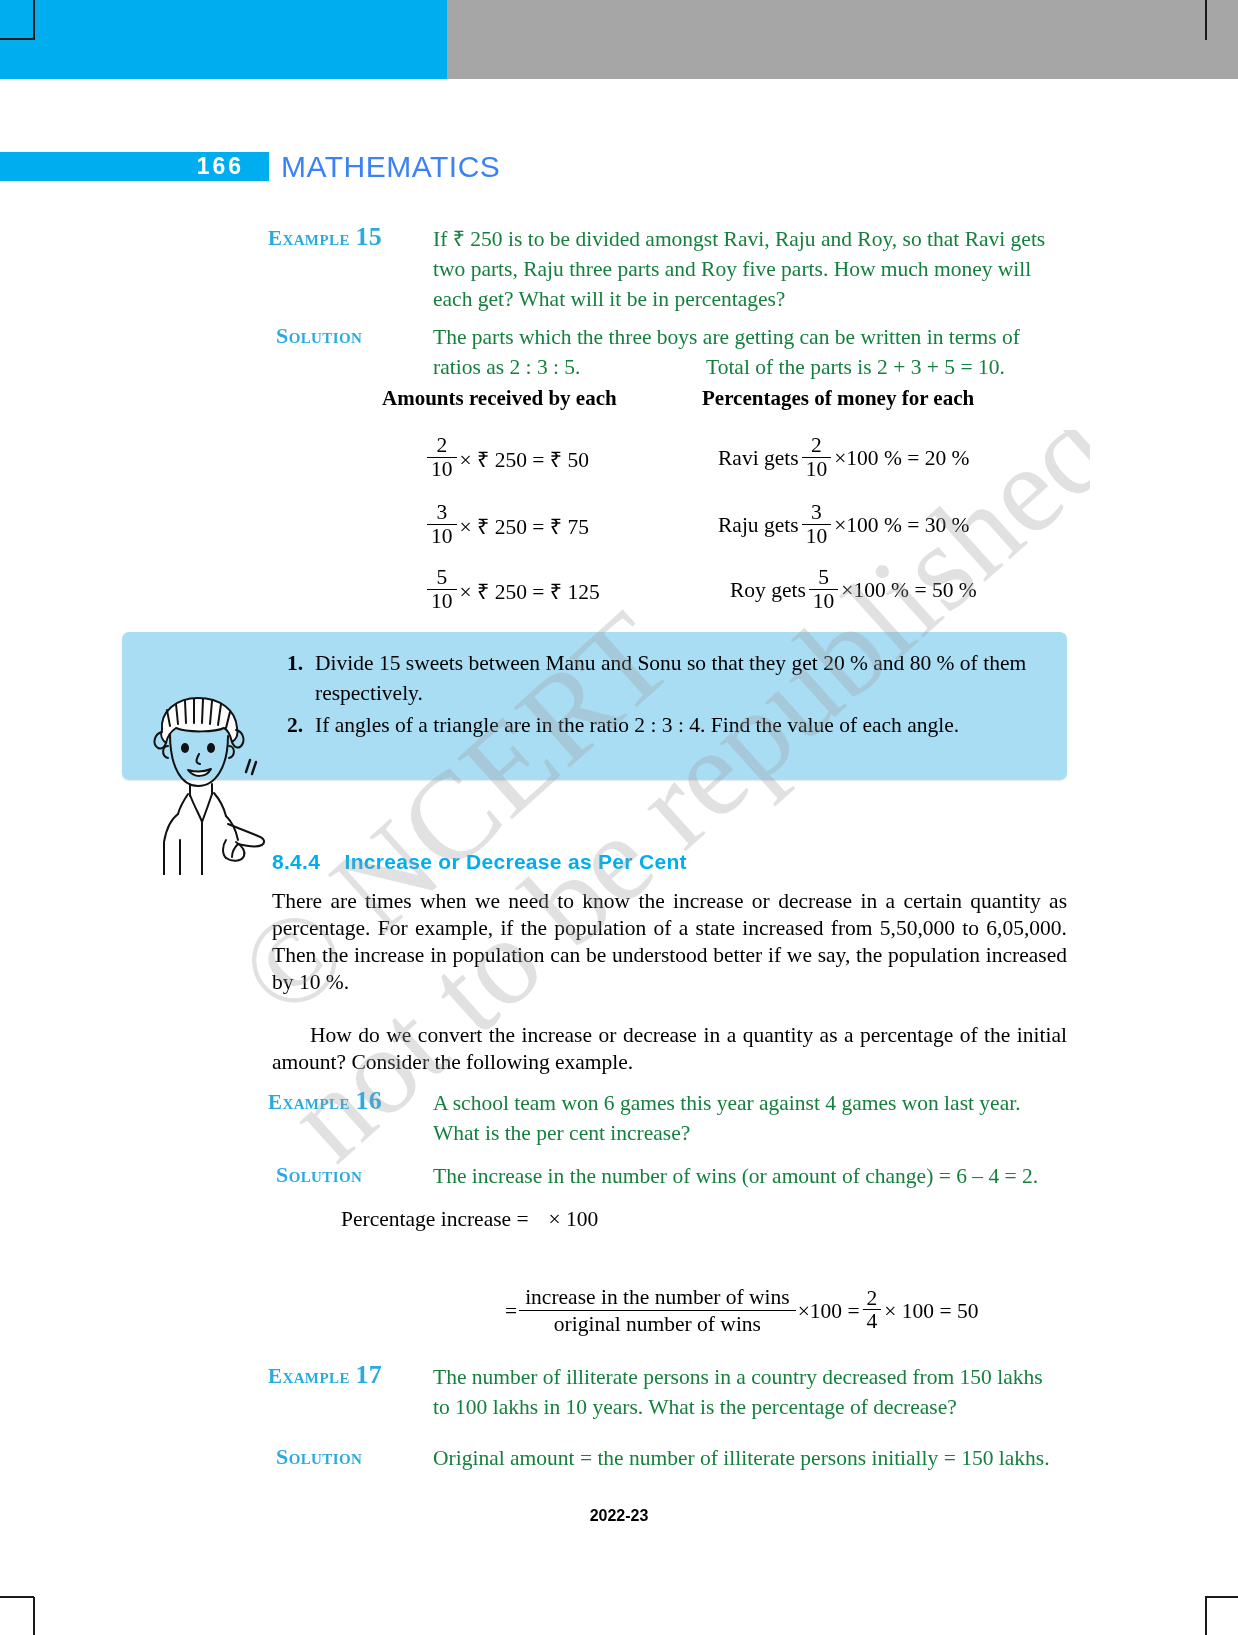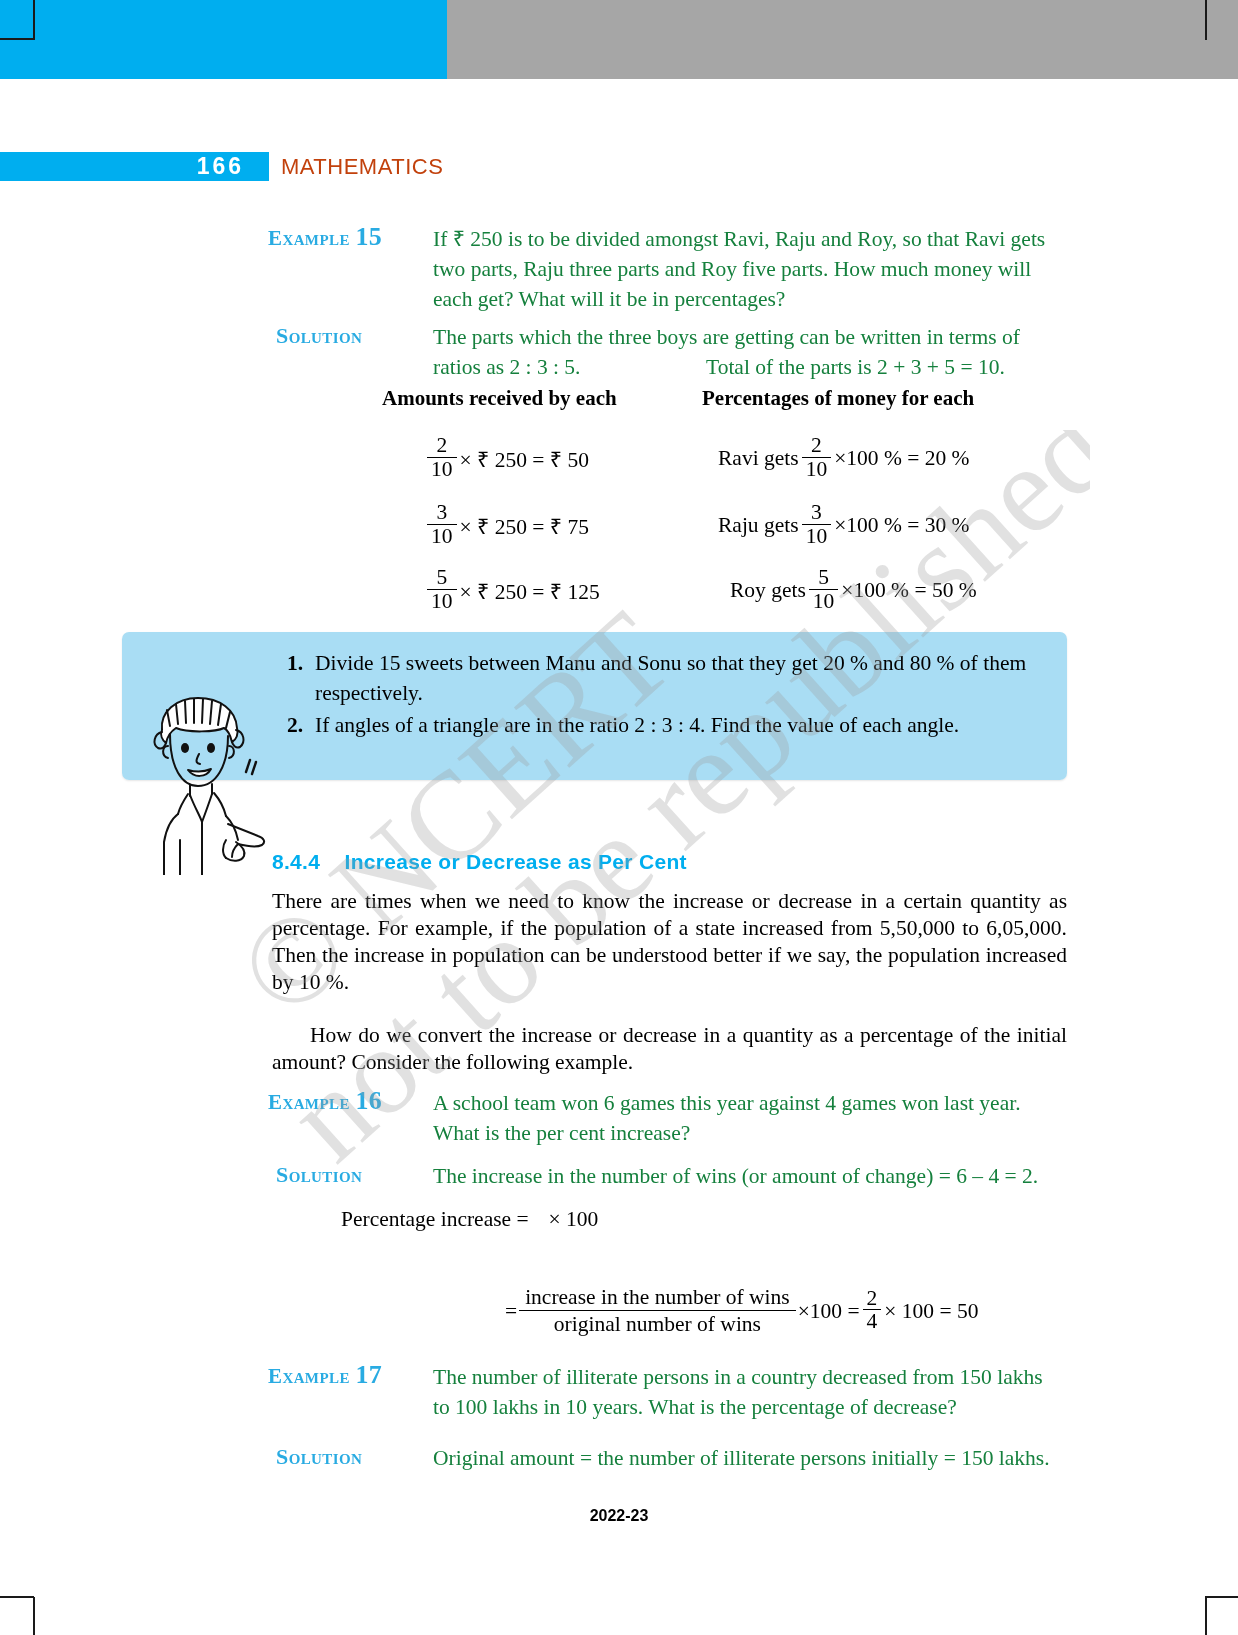"MATHEMATICS" .hdr-title { color: #c2410c -> #3b82f6; font-size: 22px -> 30px }
